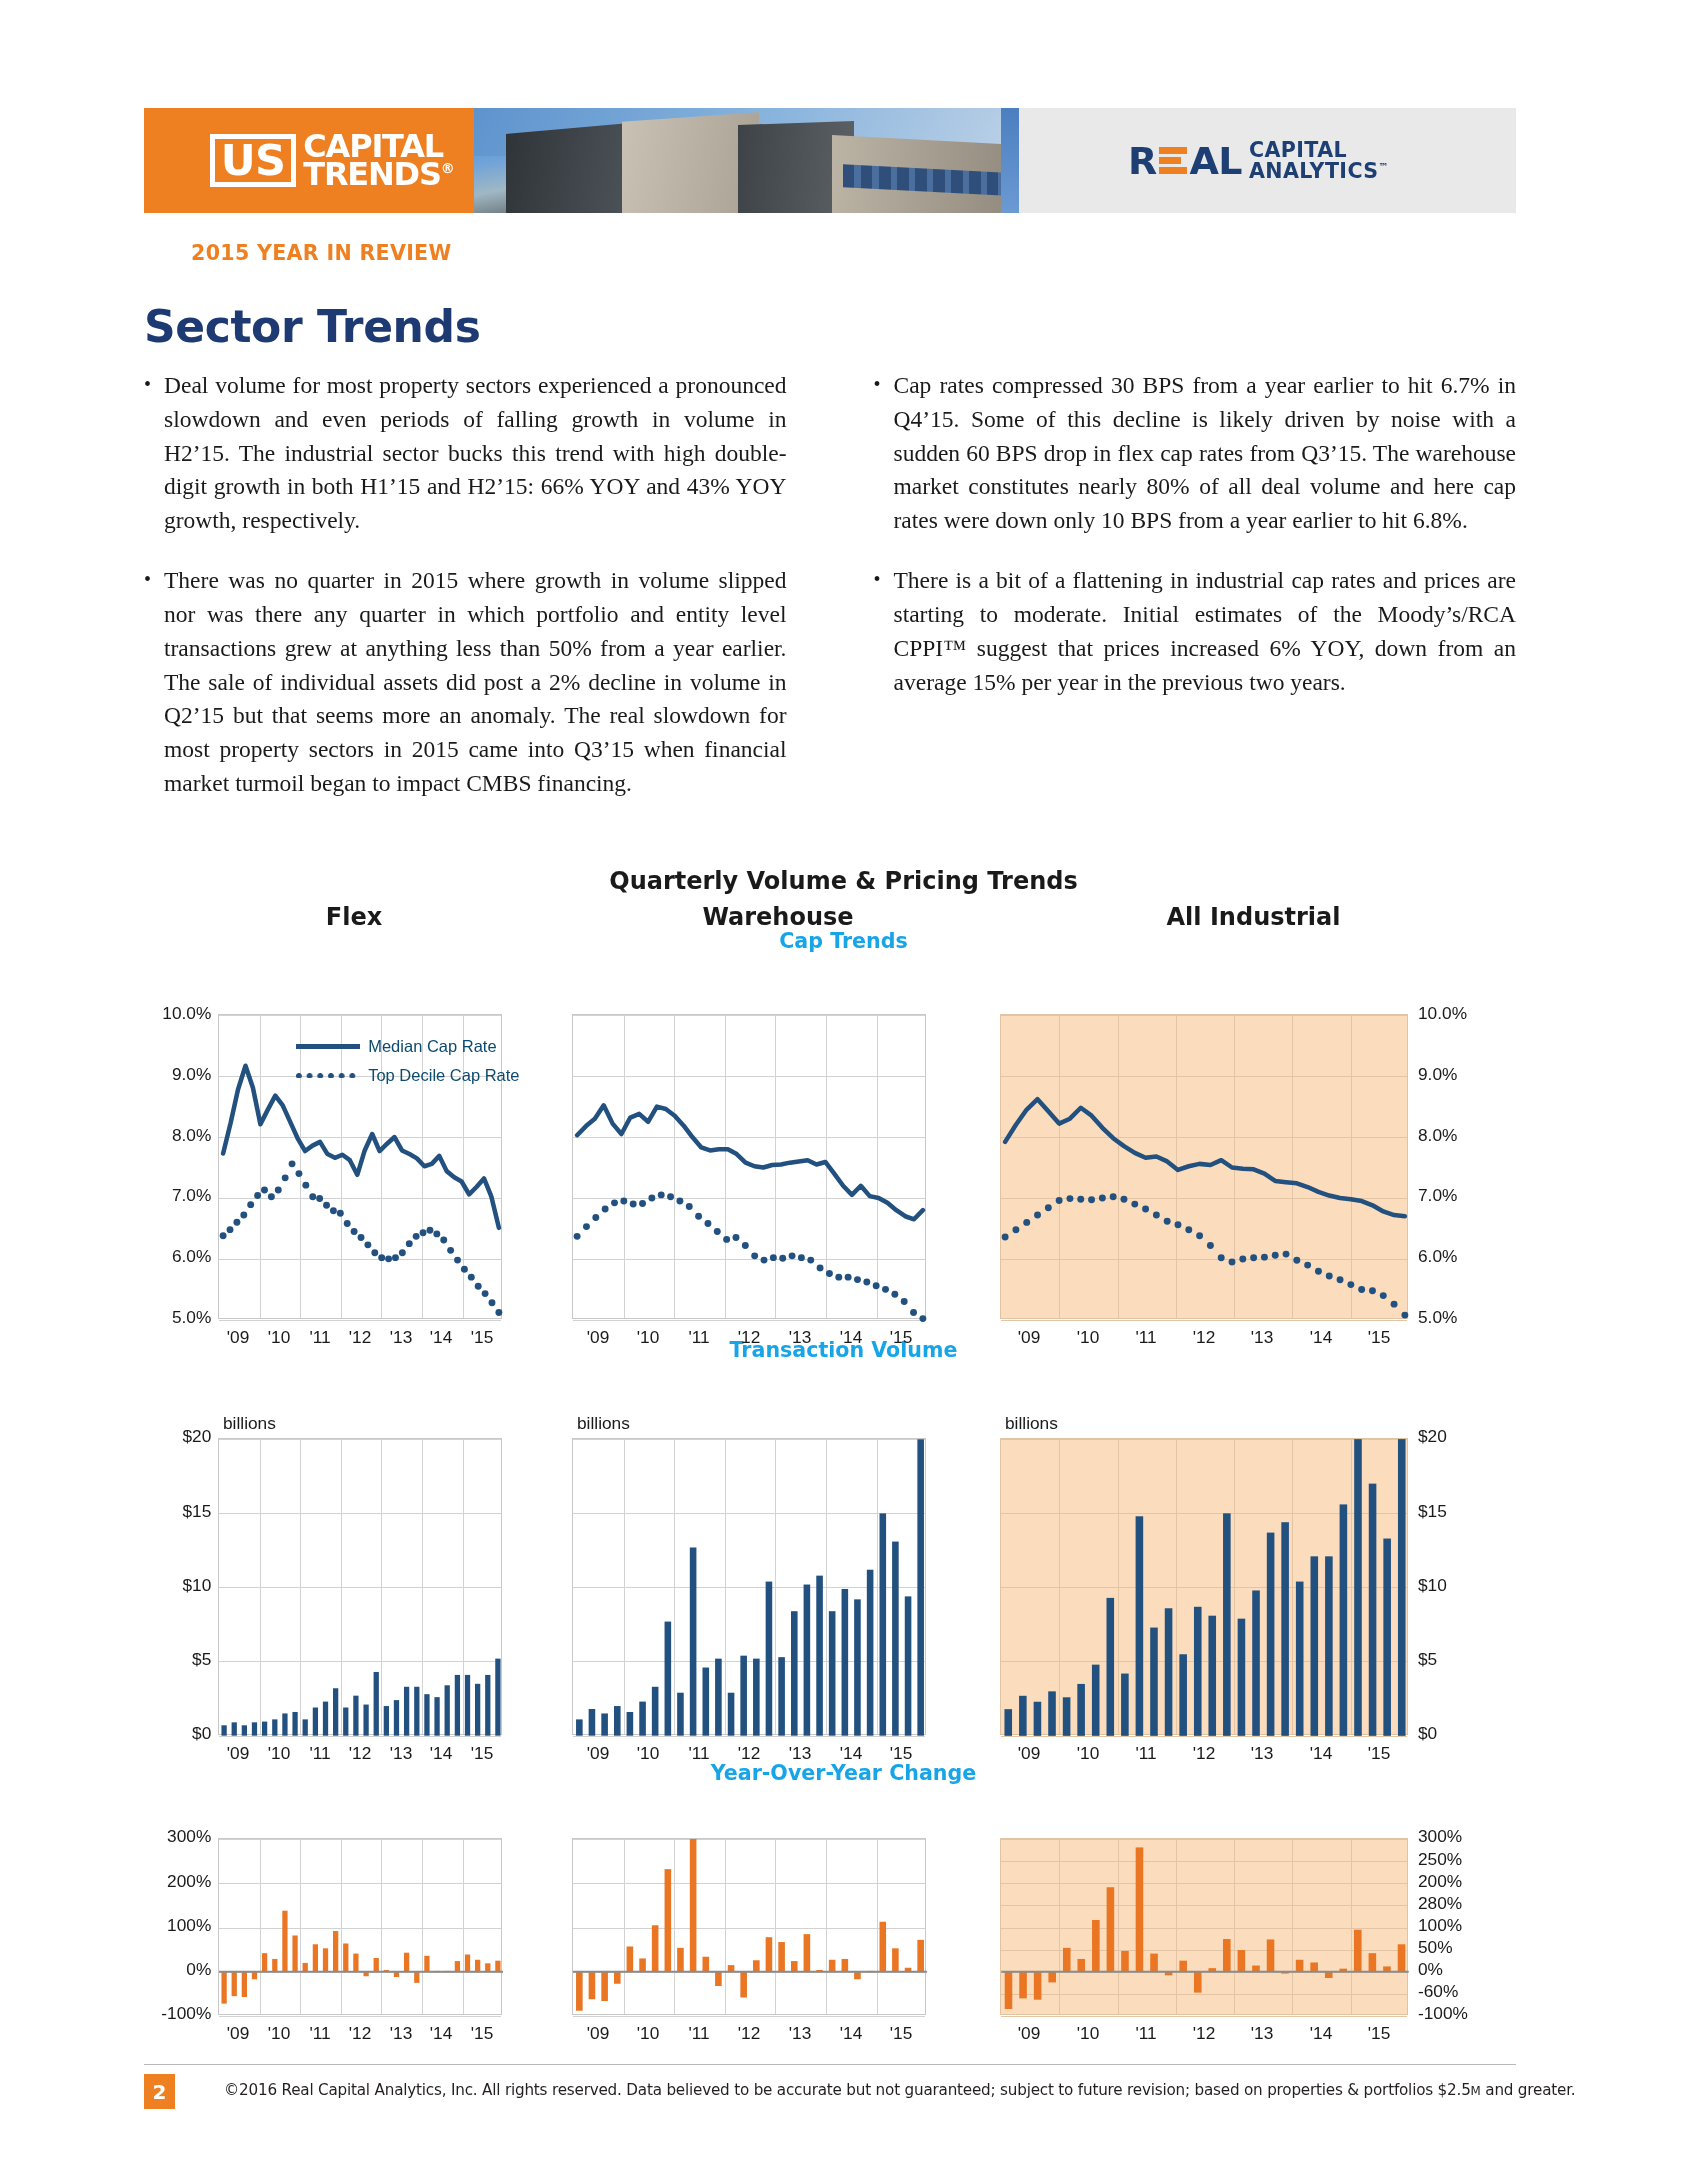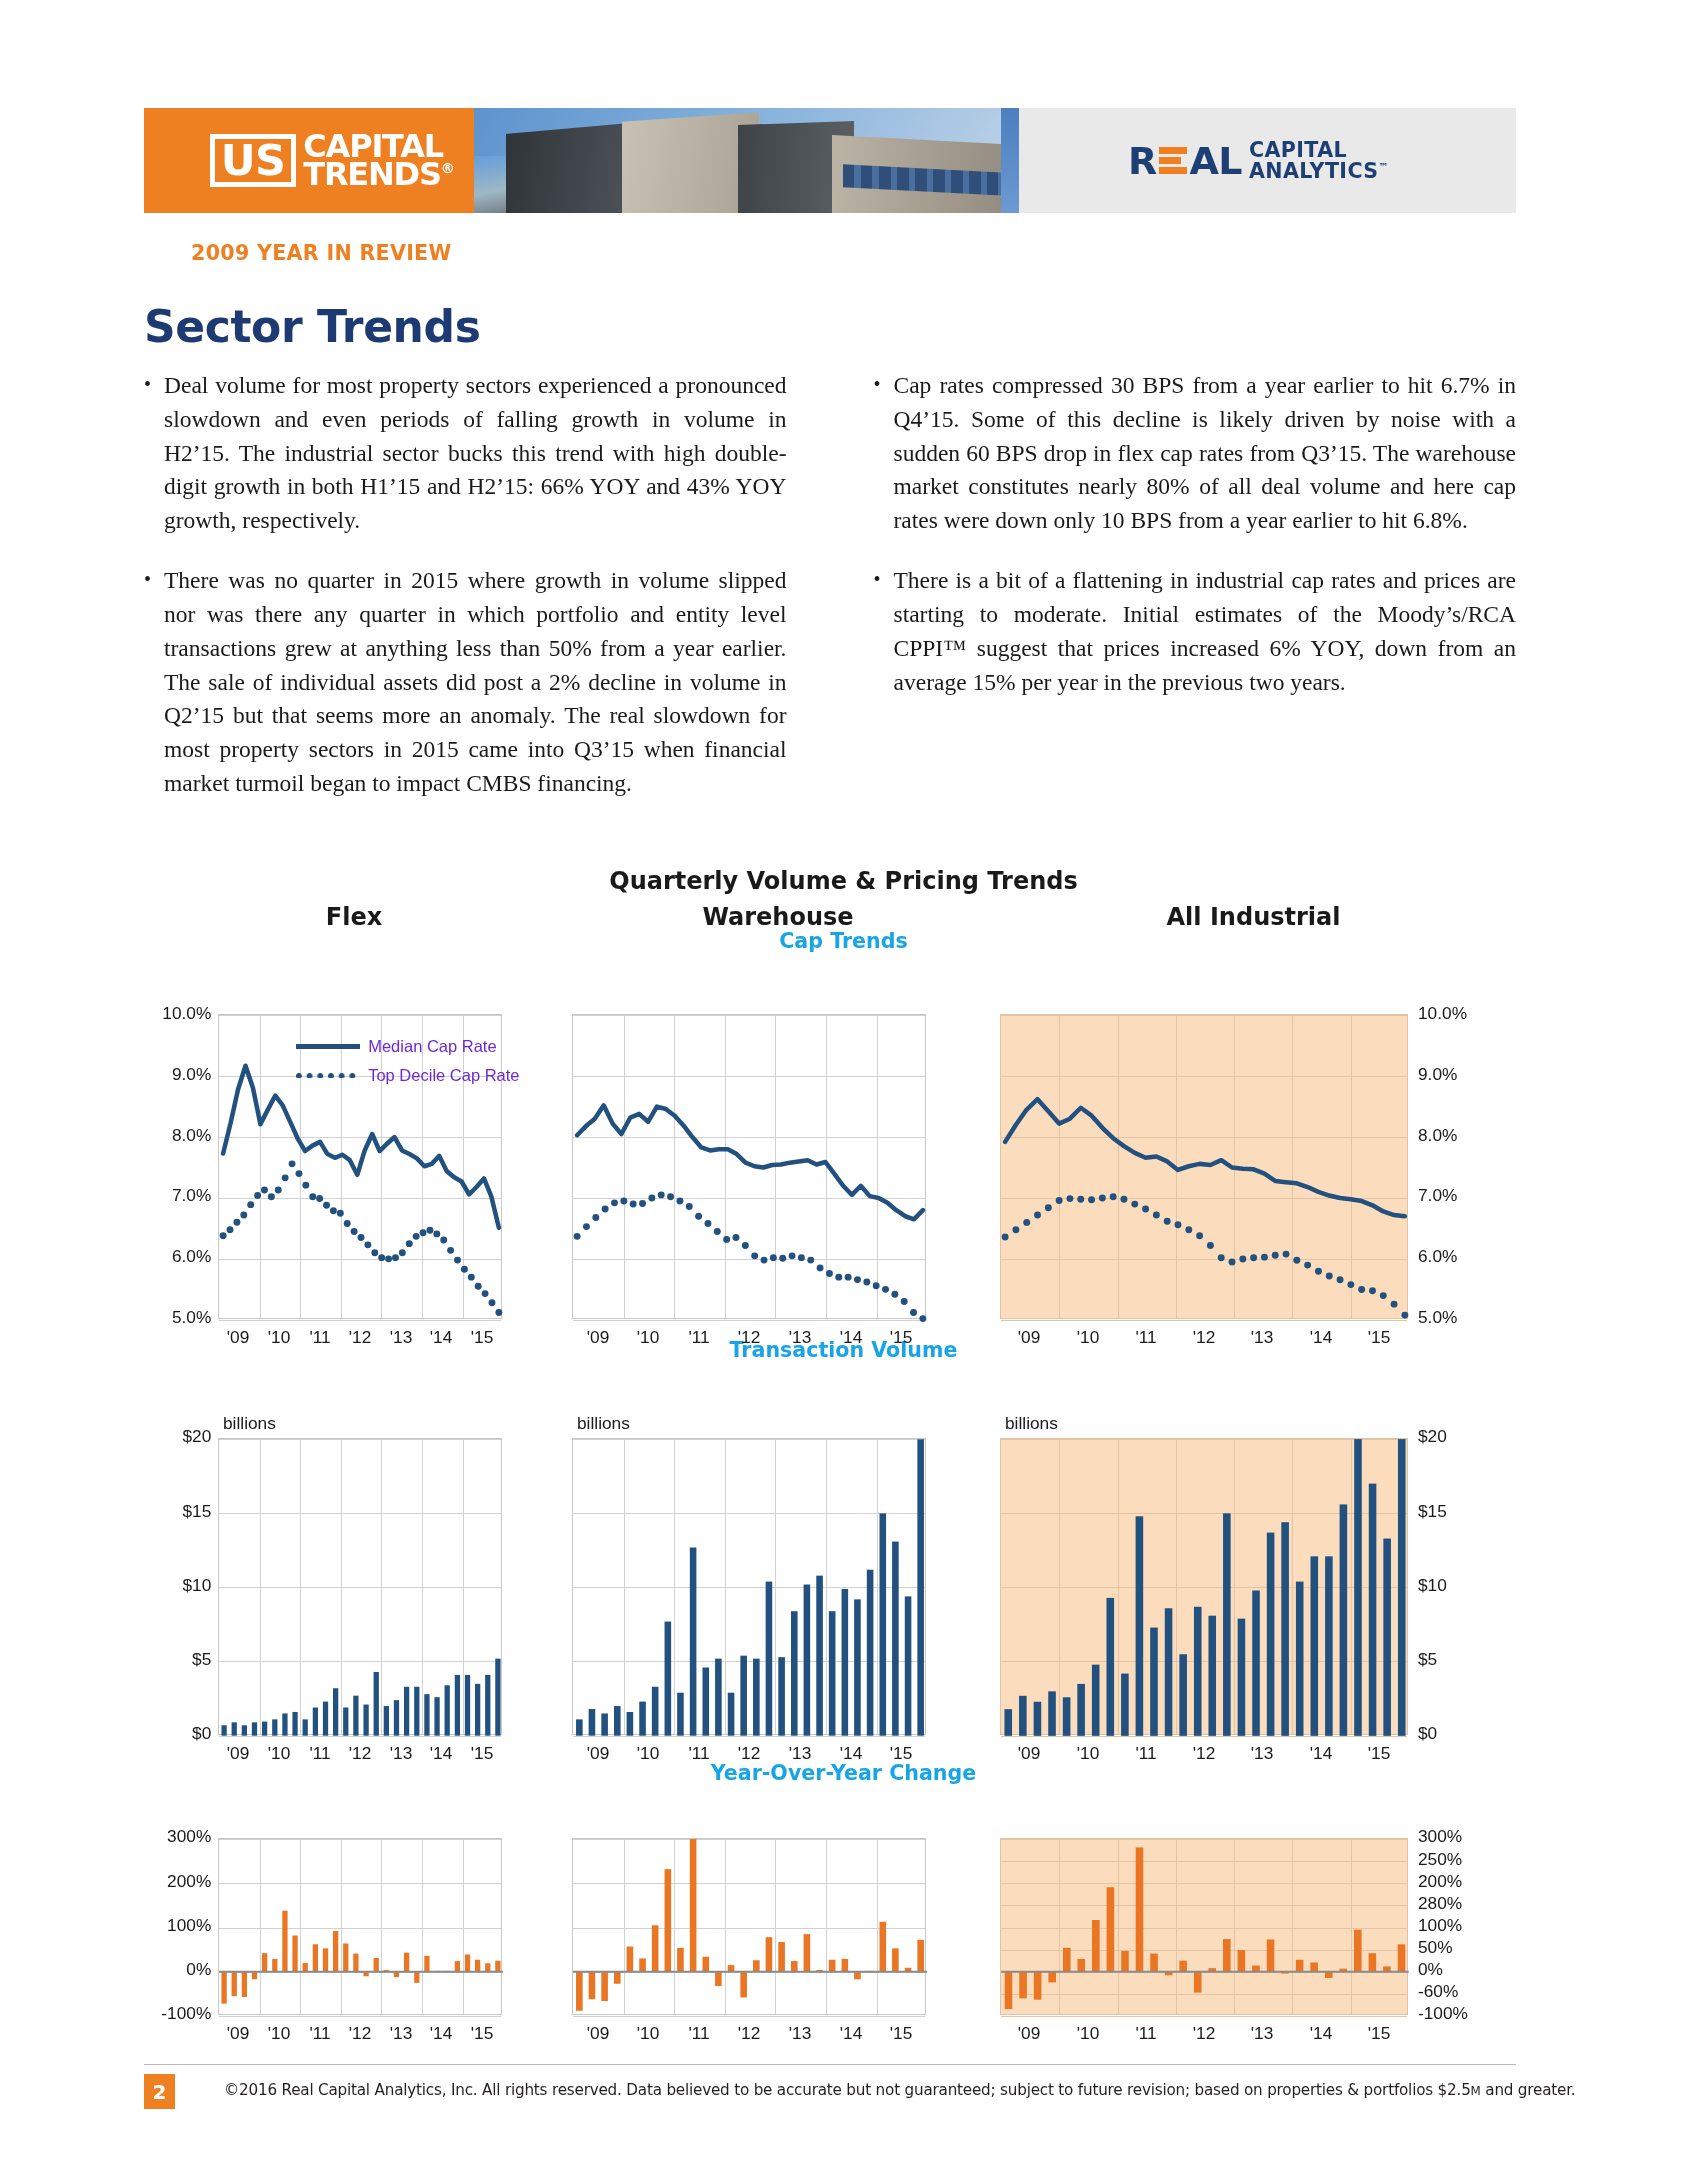"2009 YEAR IN REVIEW" div.year-review { text: 2009 -> 2015 }
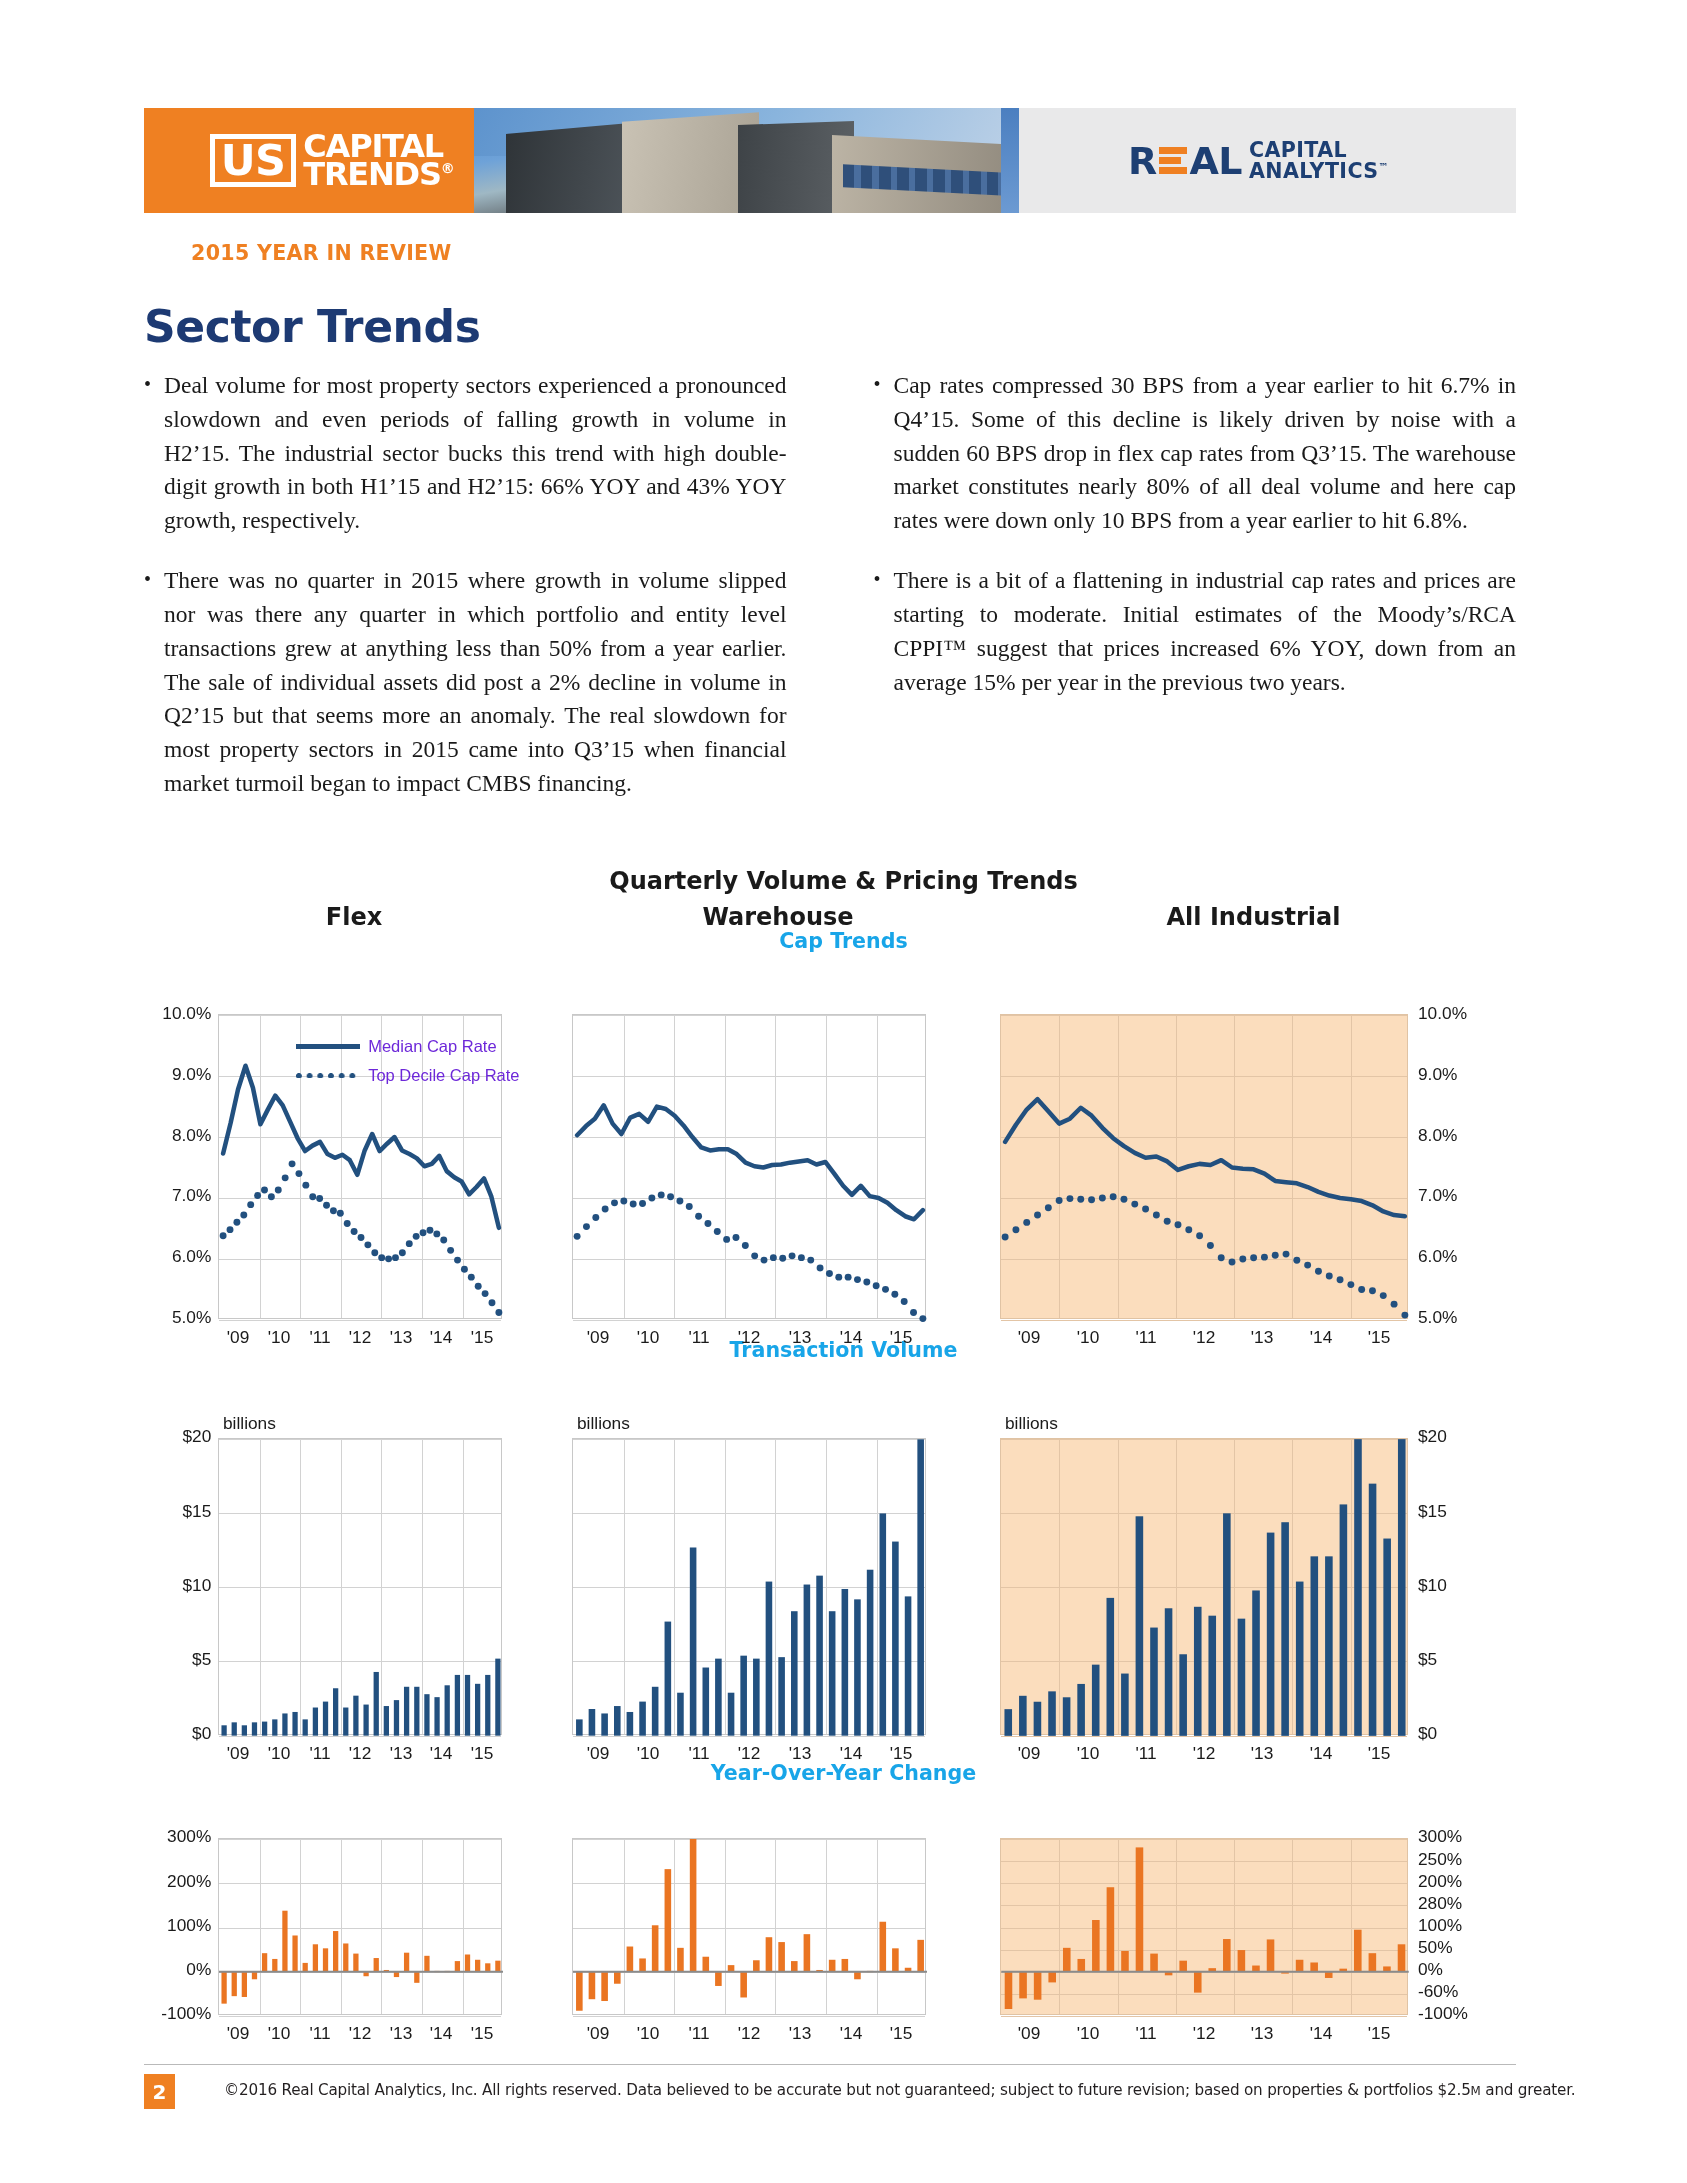"Median Cap Rate" .legend { color: #6d28d9 -> #0c4a6e }
